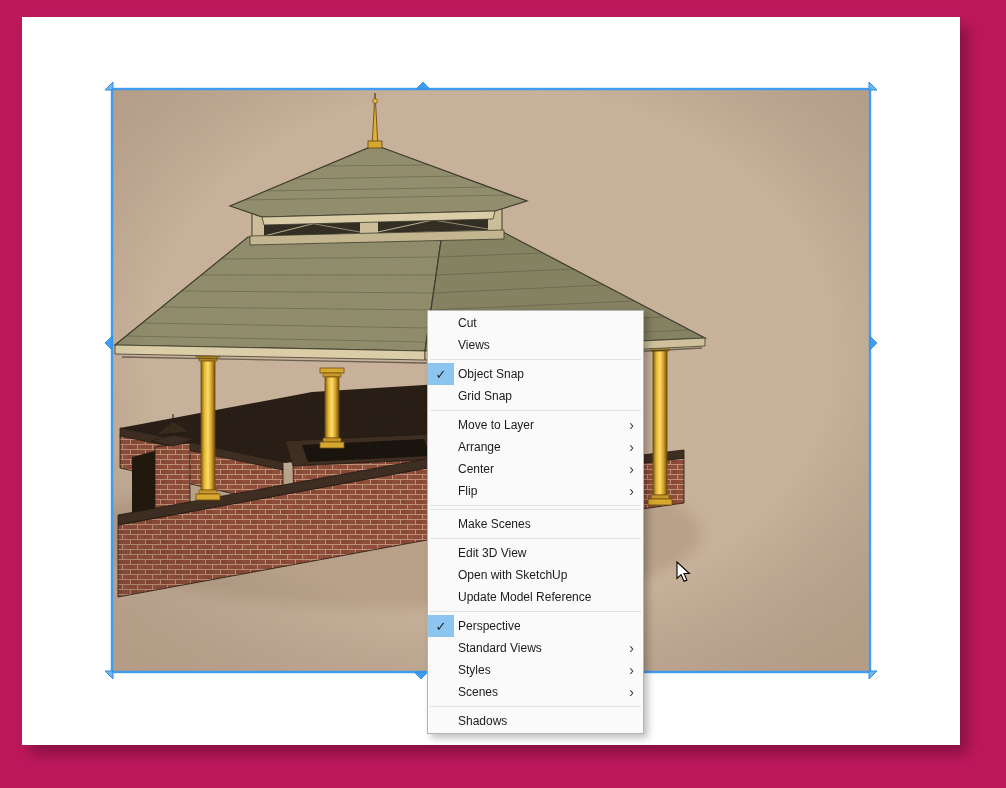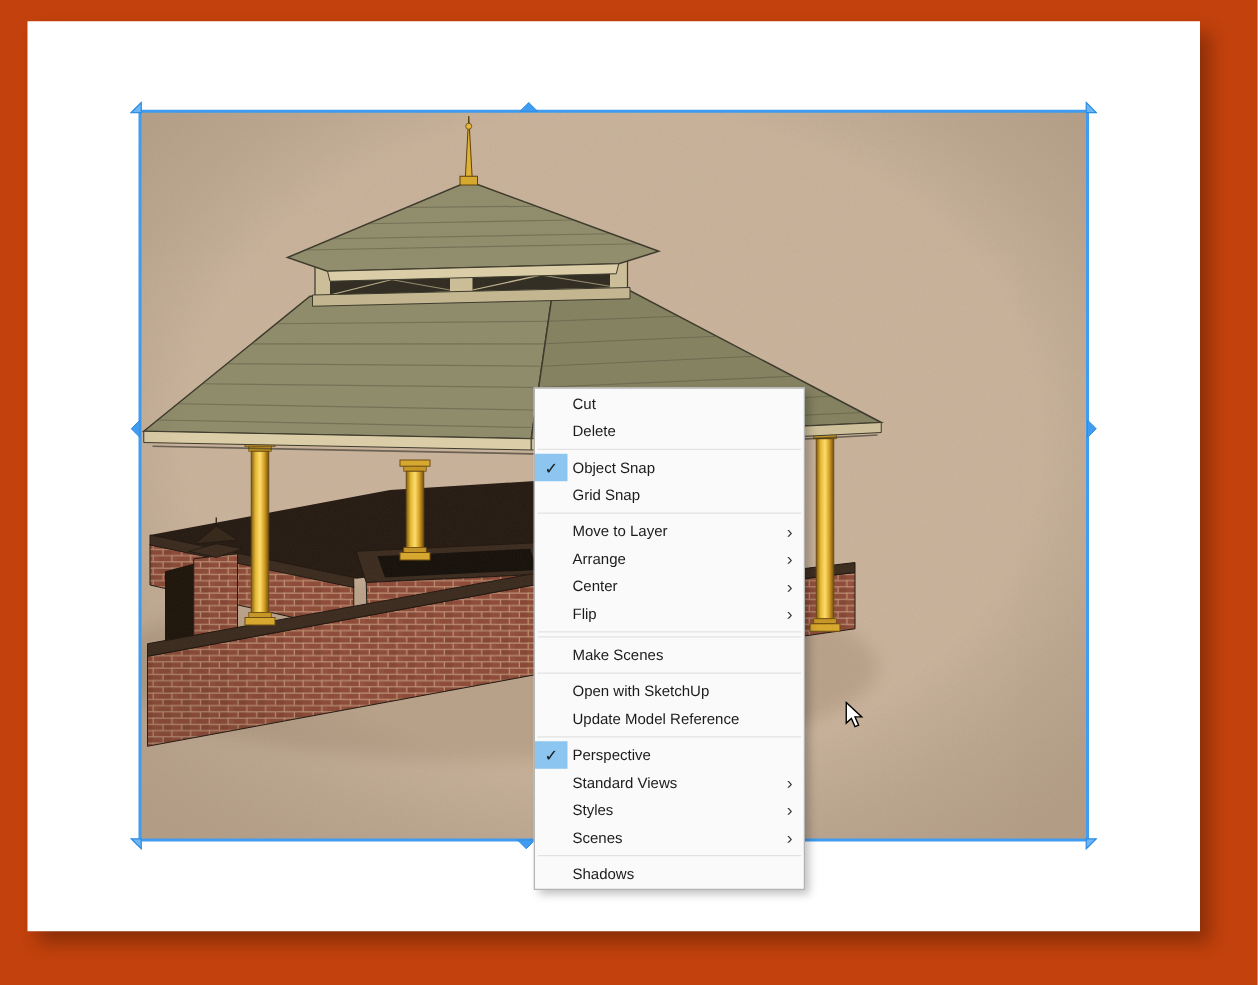"Cut" .stage { background: #c2410c -> #be185d }
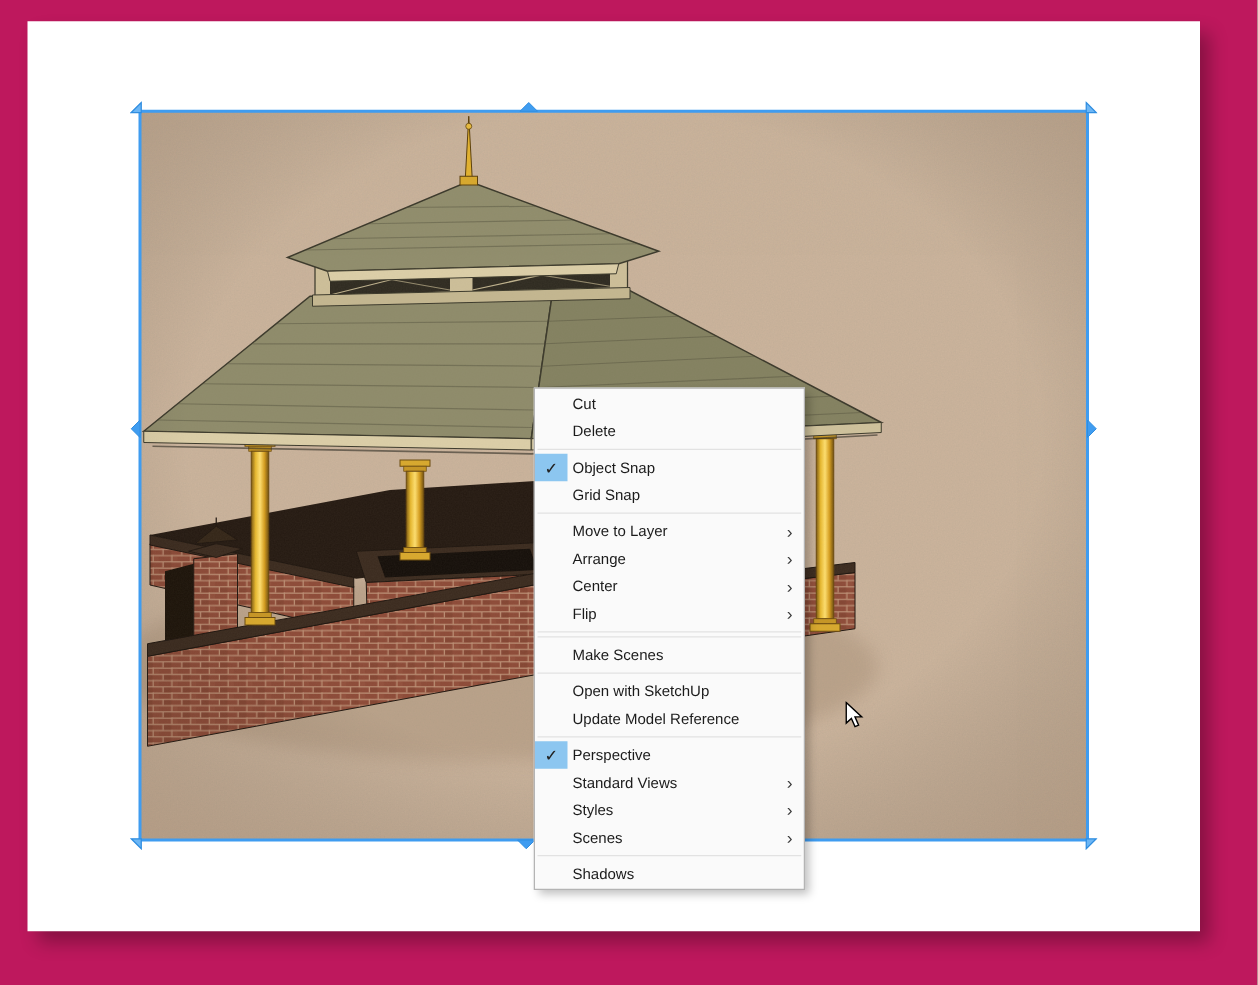"Delete" span.label { text: Delete -> Views }
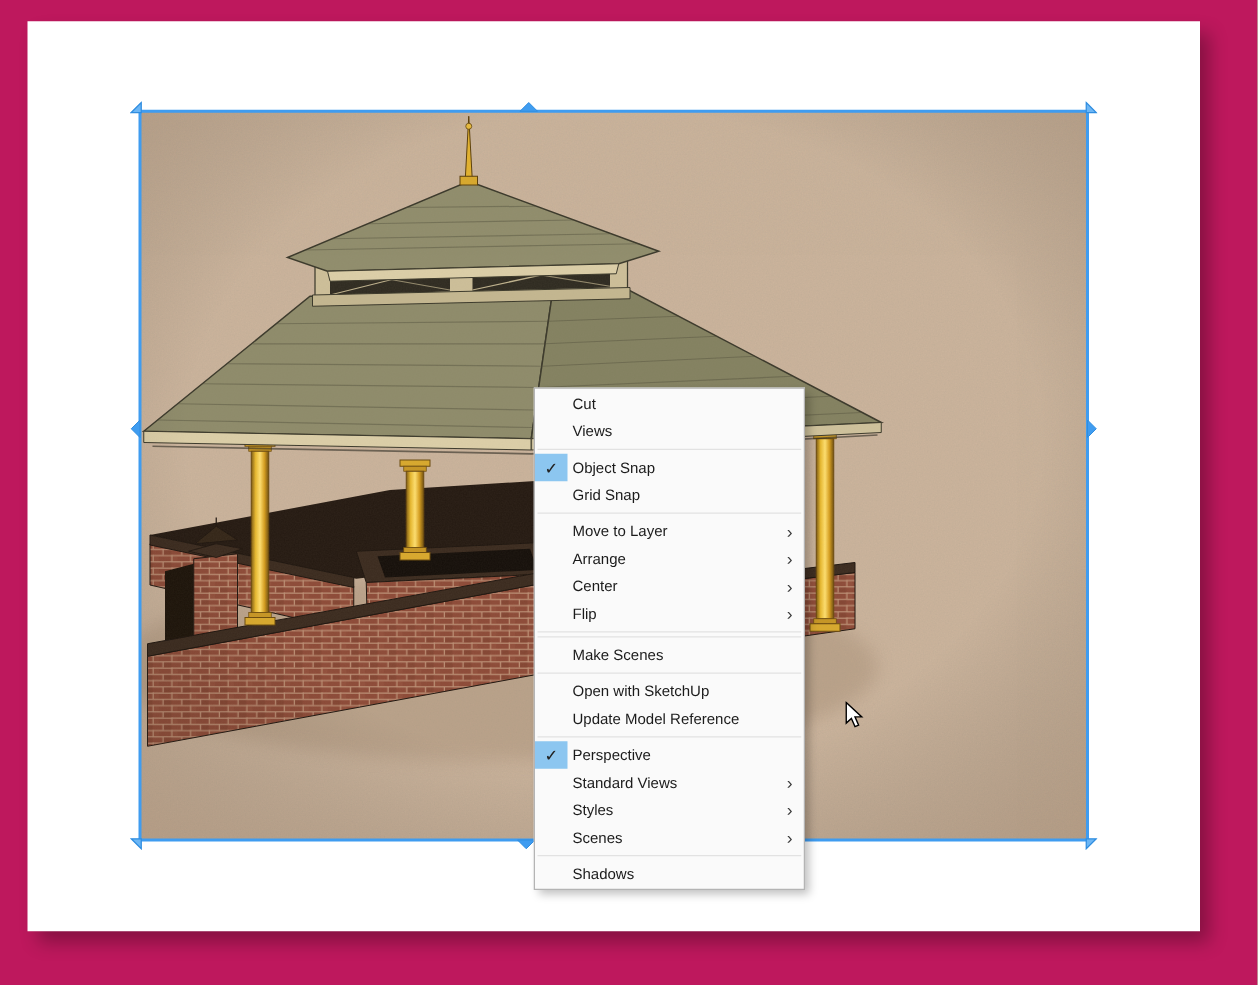"Edit 3D View" li.menu-item { html: none -> <li> <span></span> <span>Edit 3D View</span> </li> }
